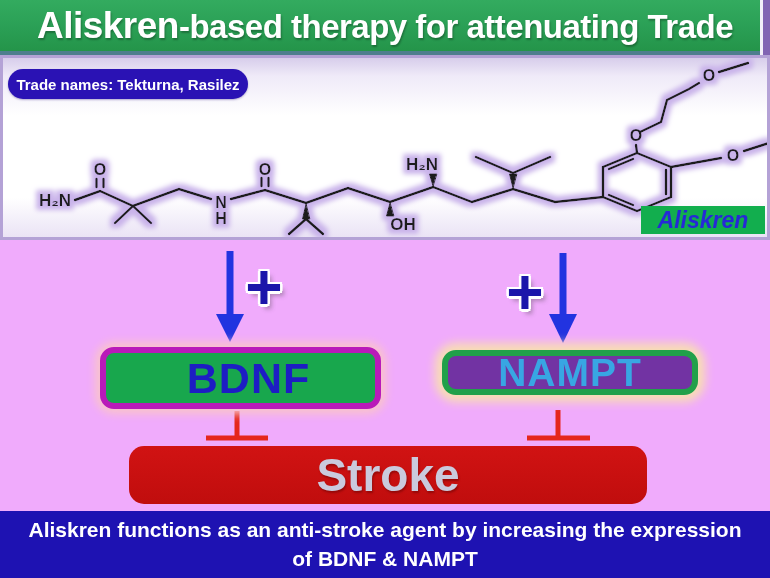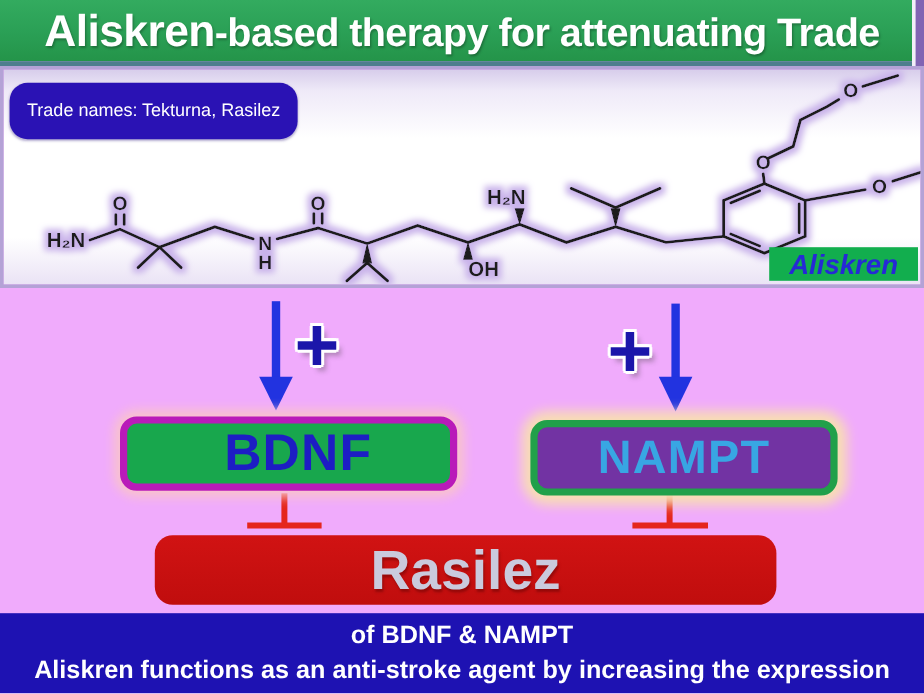"Trade names: Tekturna, Rasilez" .trade-pill { font-weight: normal -> bold; height: 47px -> 30px }
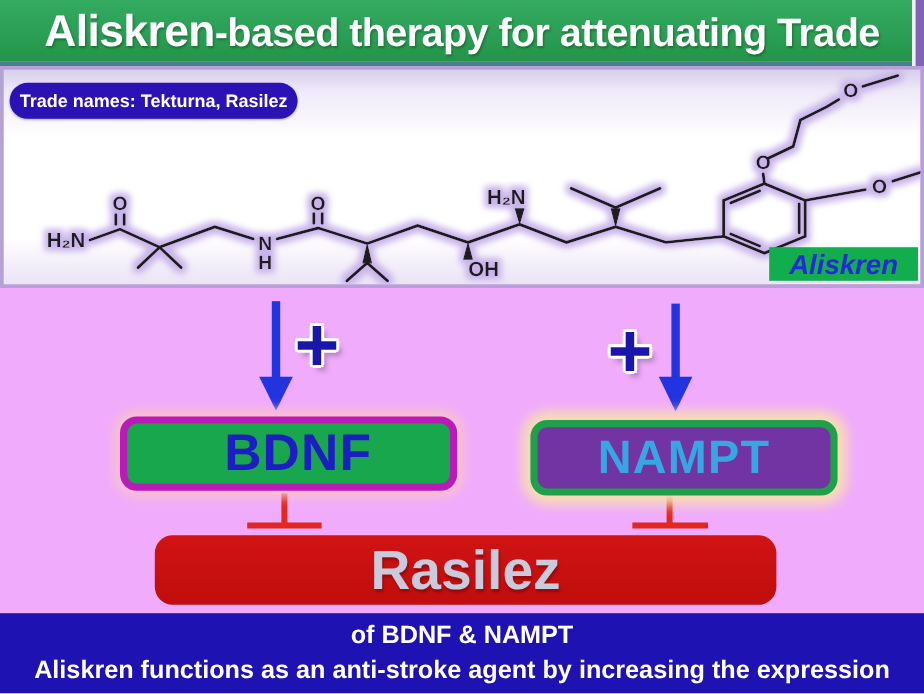"NAMPT" .nampt { height: 63px -> 45px }
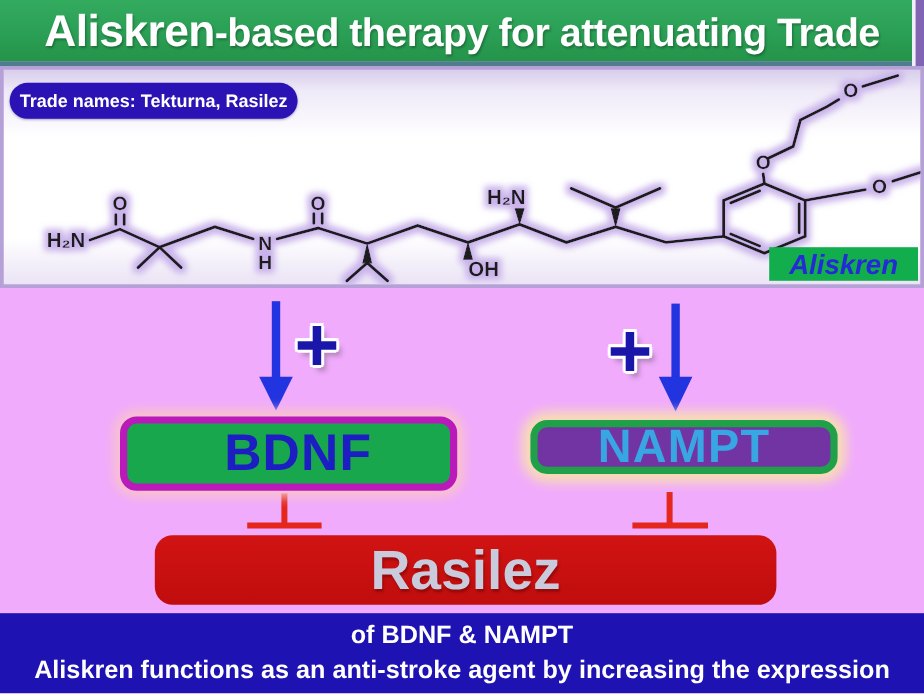"Rasilez" span.stroke-label { text: Rasilez -> Stroke }
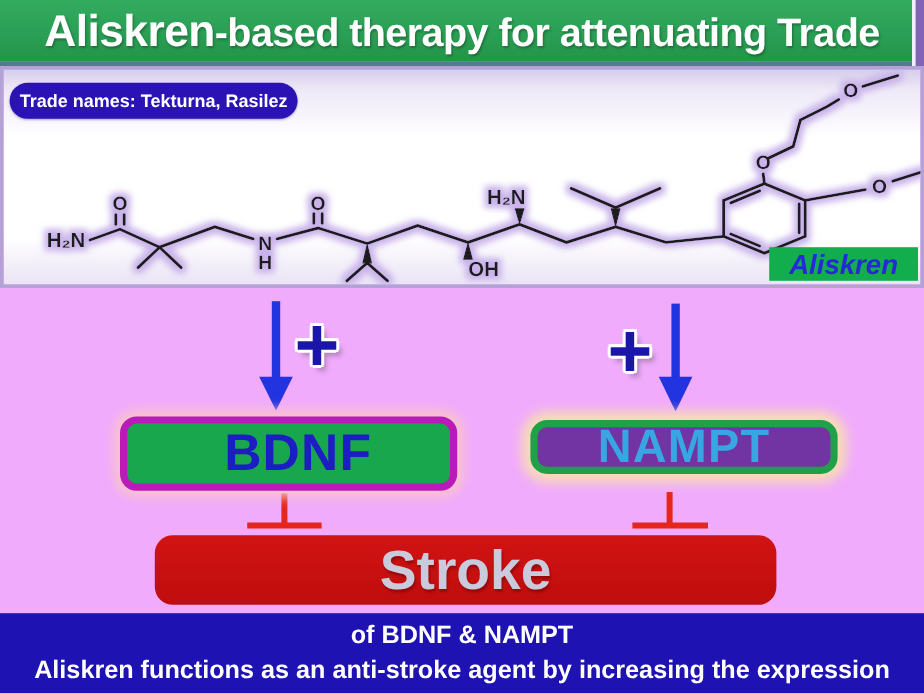"of BDNF & NAMPT" div { order: before "Aliskren functions as an anti-stroke" -> after "Aliskren functions as an anti-stroke" }
